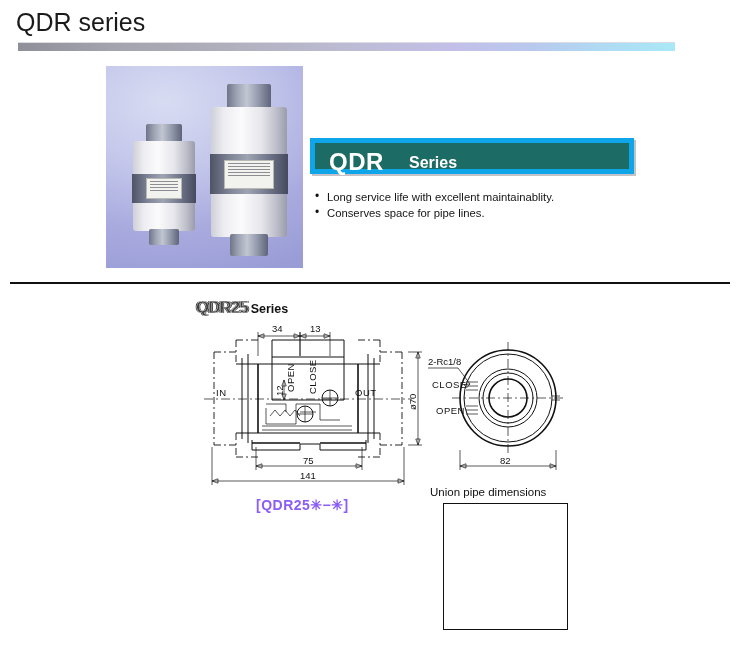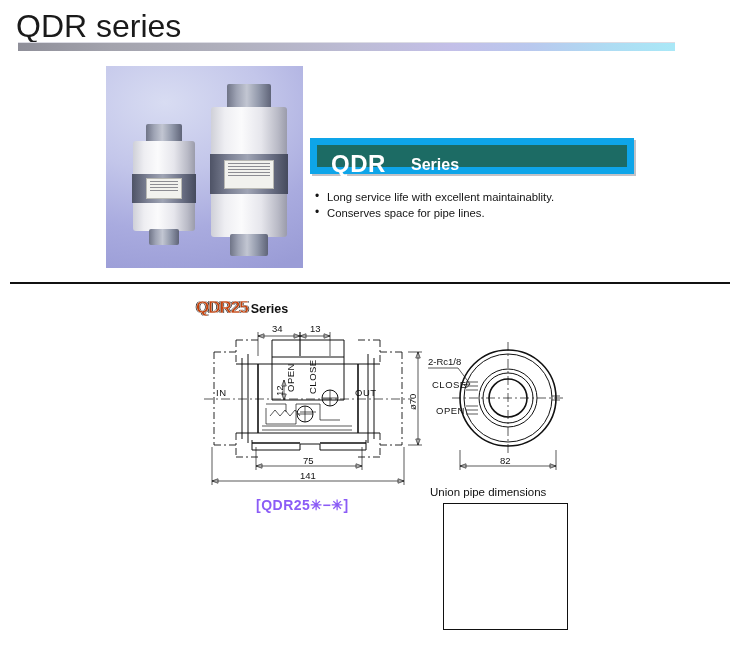"QDR series" .page-title { font-size: 32px -> 25px }
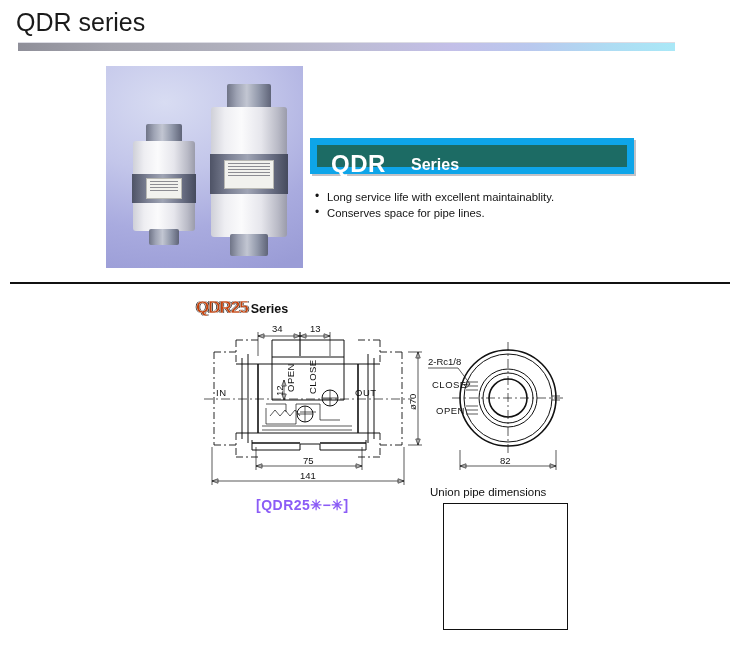"QDR" .feature-head { border: 7px solid #0ea5e9 -> 5px solid #0ea5e9 }
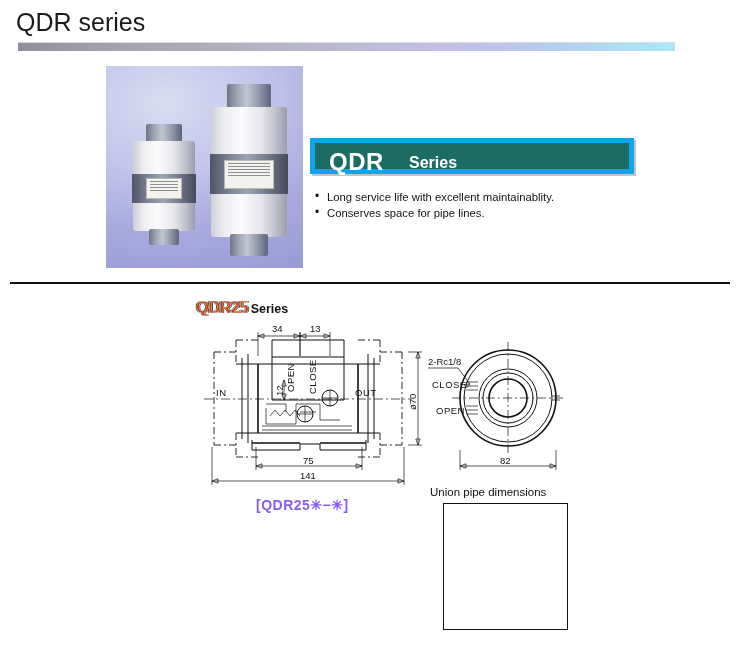"QDR25" .dwg-title .stencil { color: #c2410c -> #404040 }
